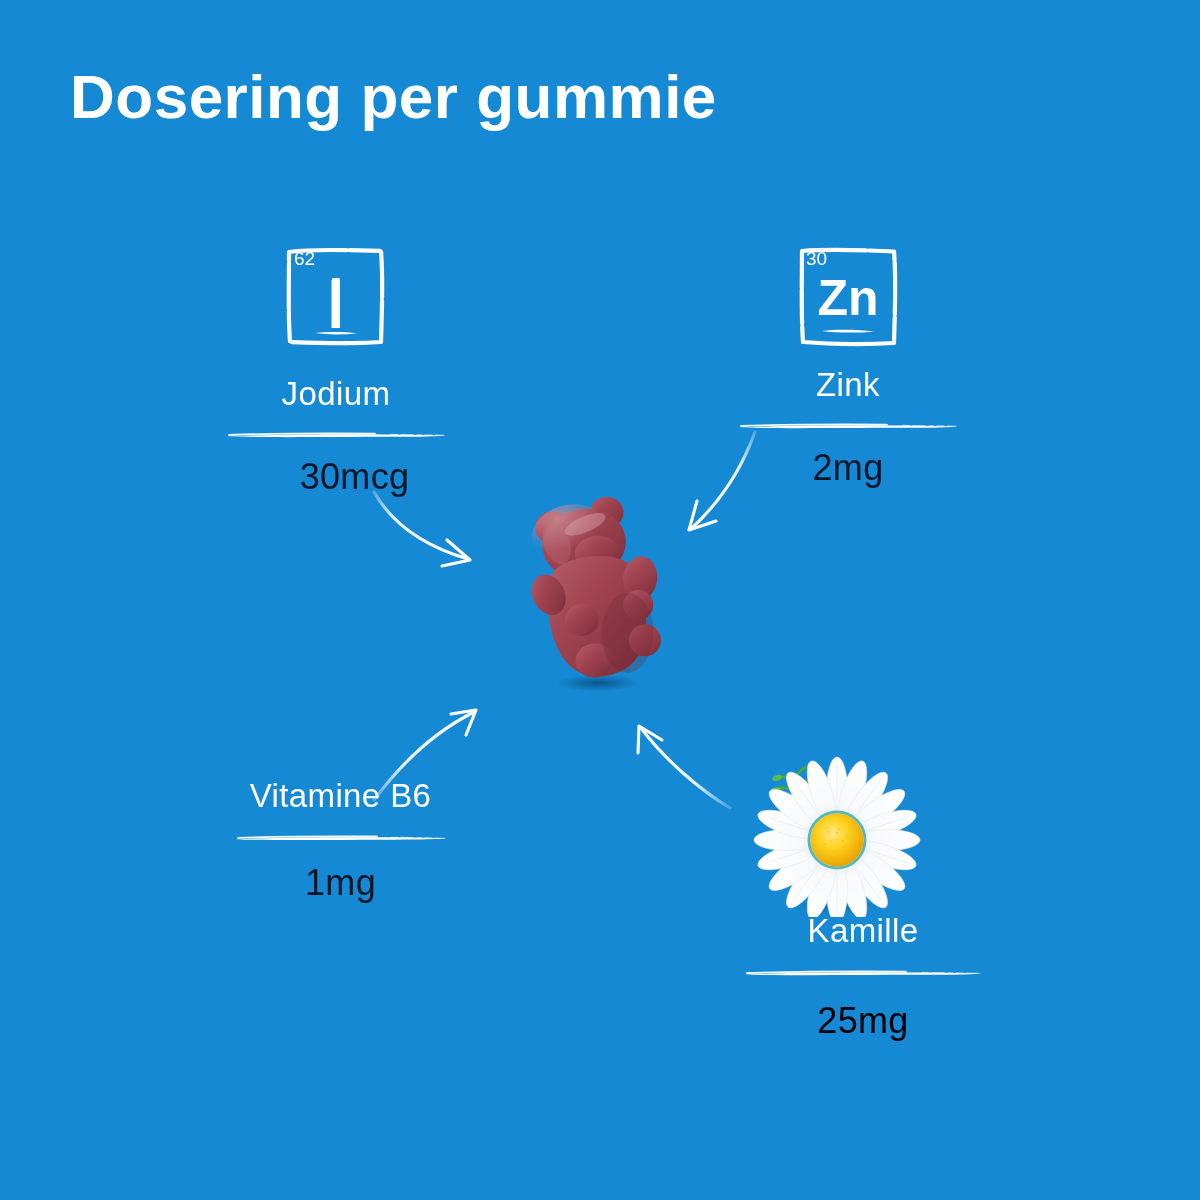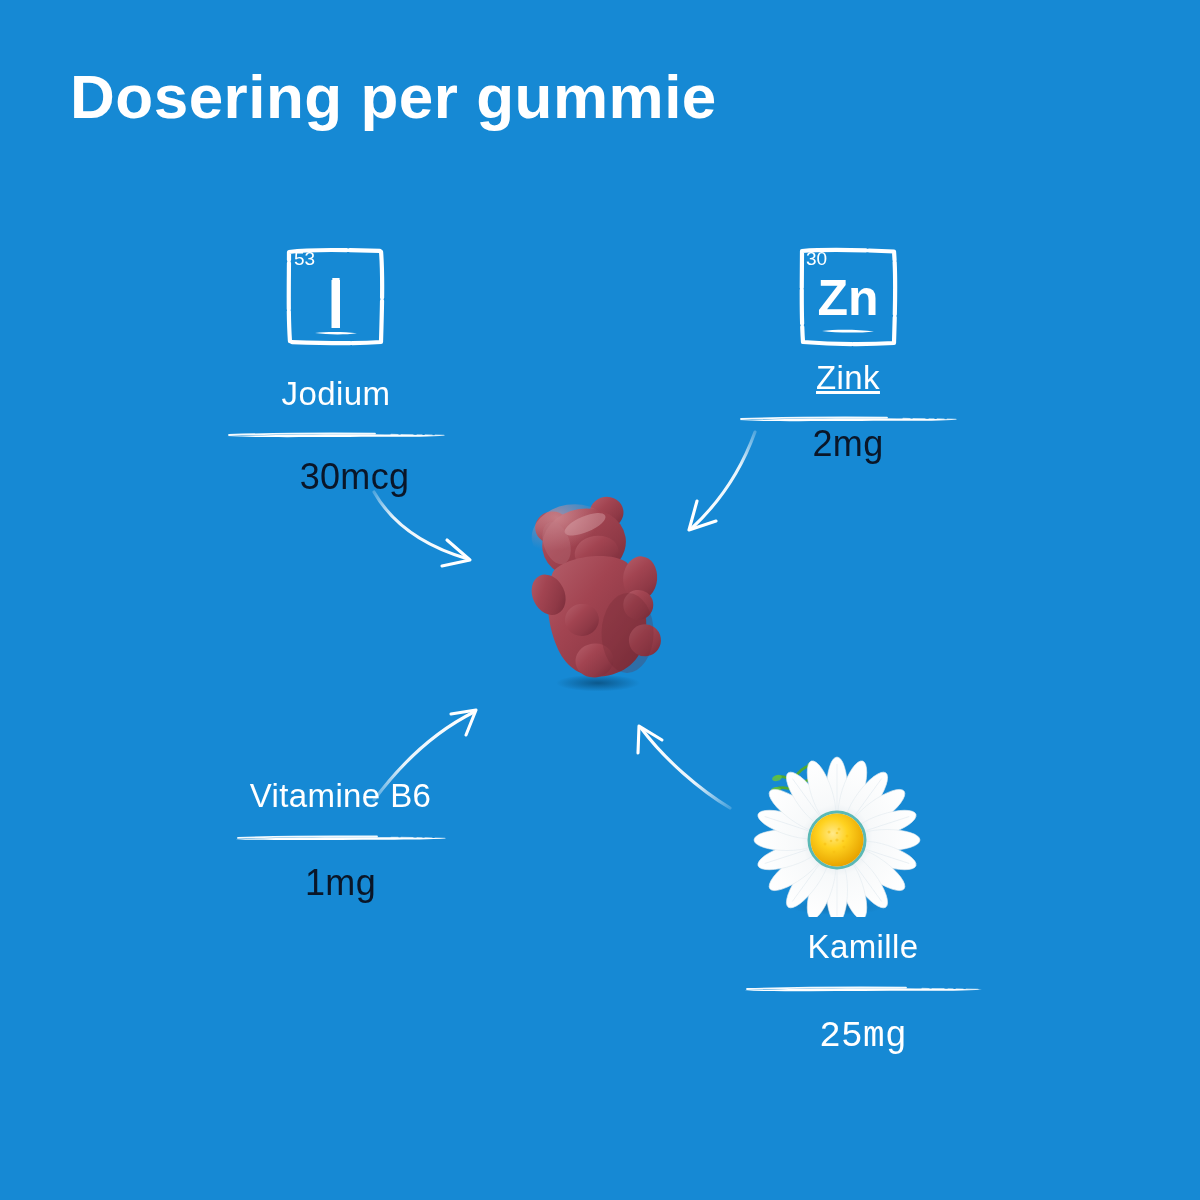"53" span.element-number { text: 53 -> 62 }
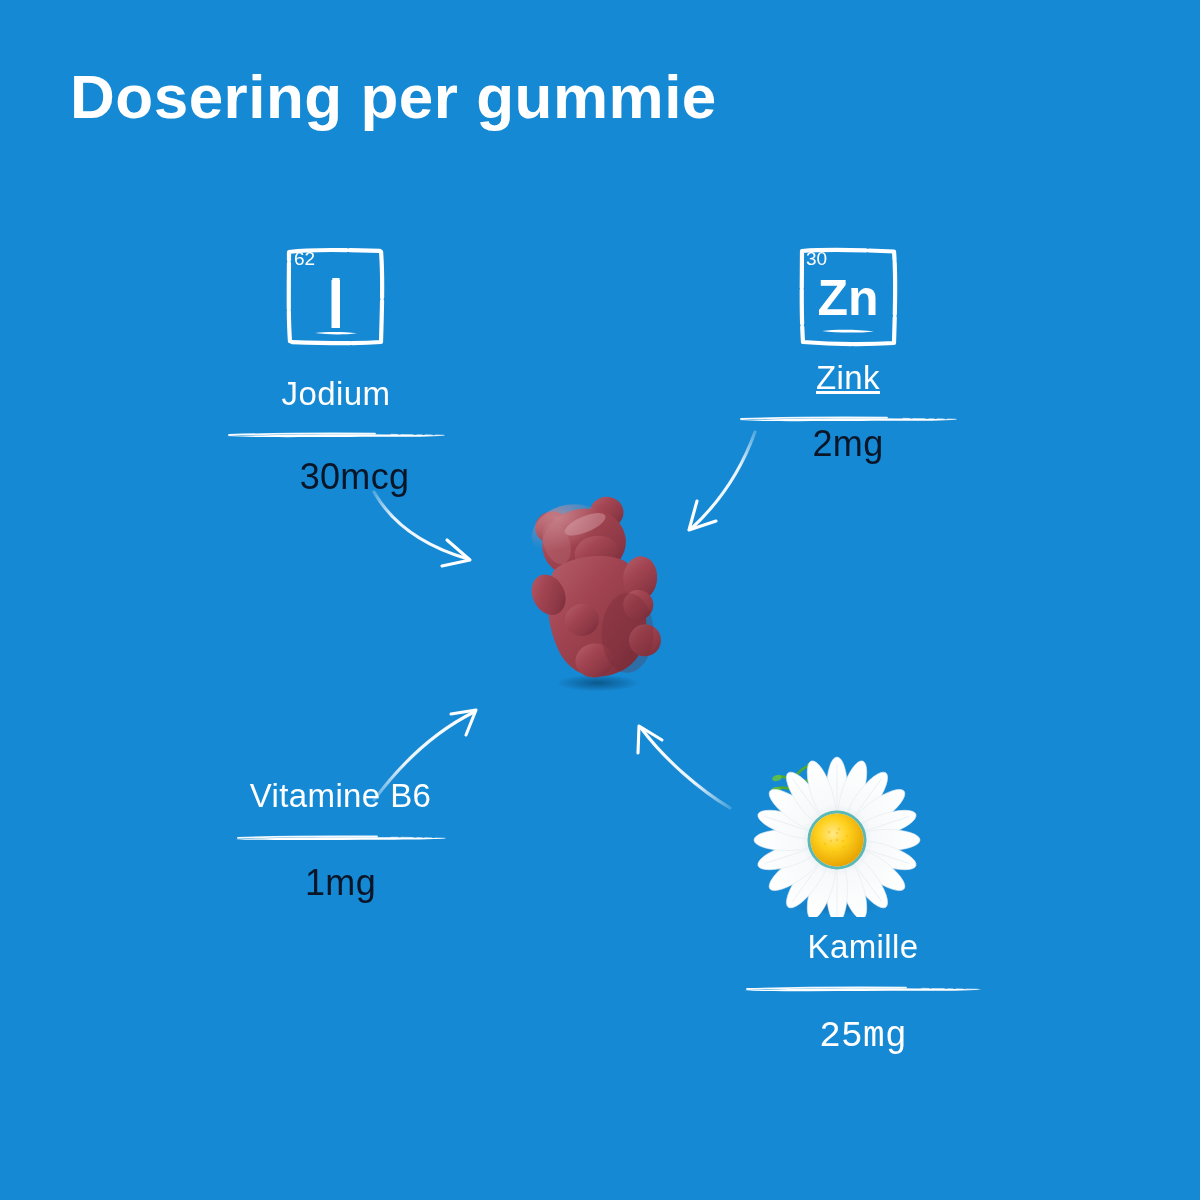"Zink" #nutrient-zink .nutrient-name { margin-top: 10px -> 17px; text-decoration: underline -> none }
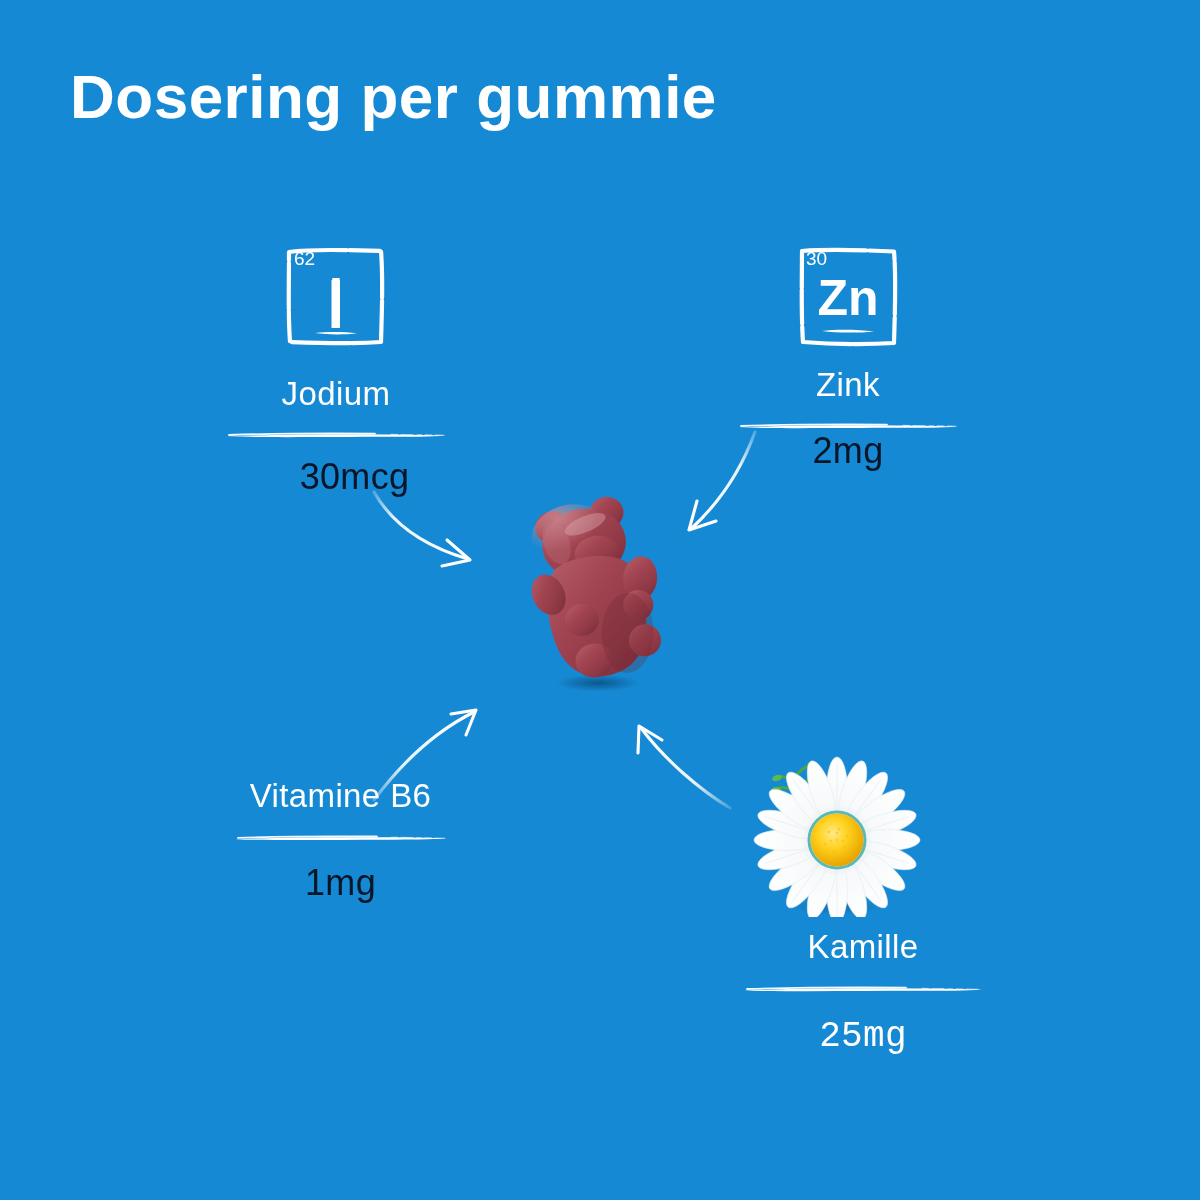"2mg" #nutrient-zink .nutrient-dose { margin-top: none -> 17px }
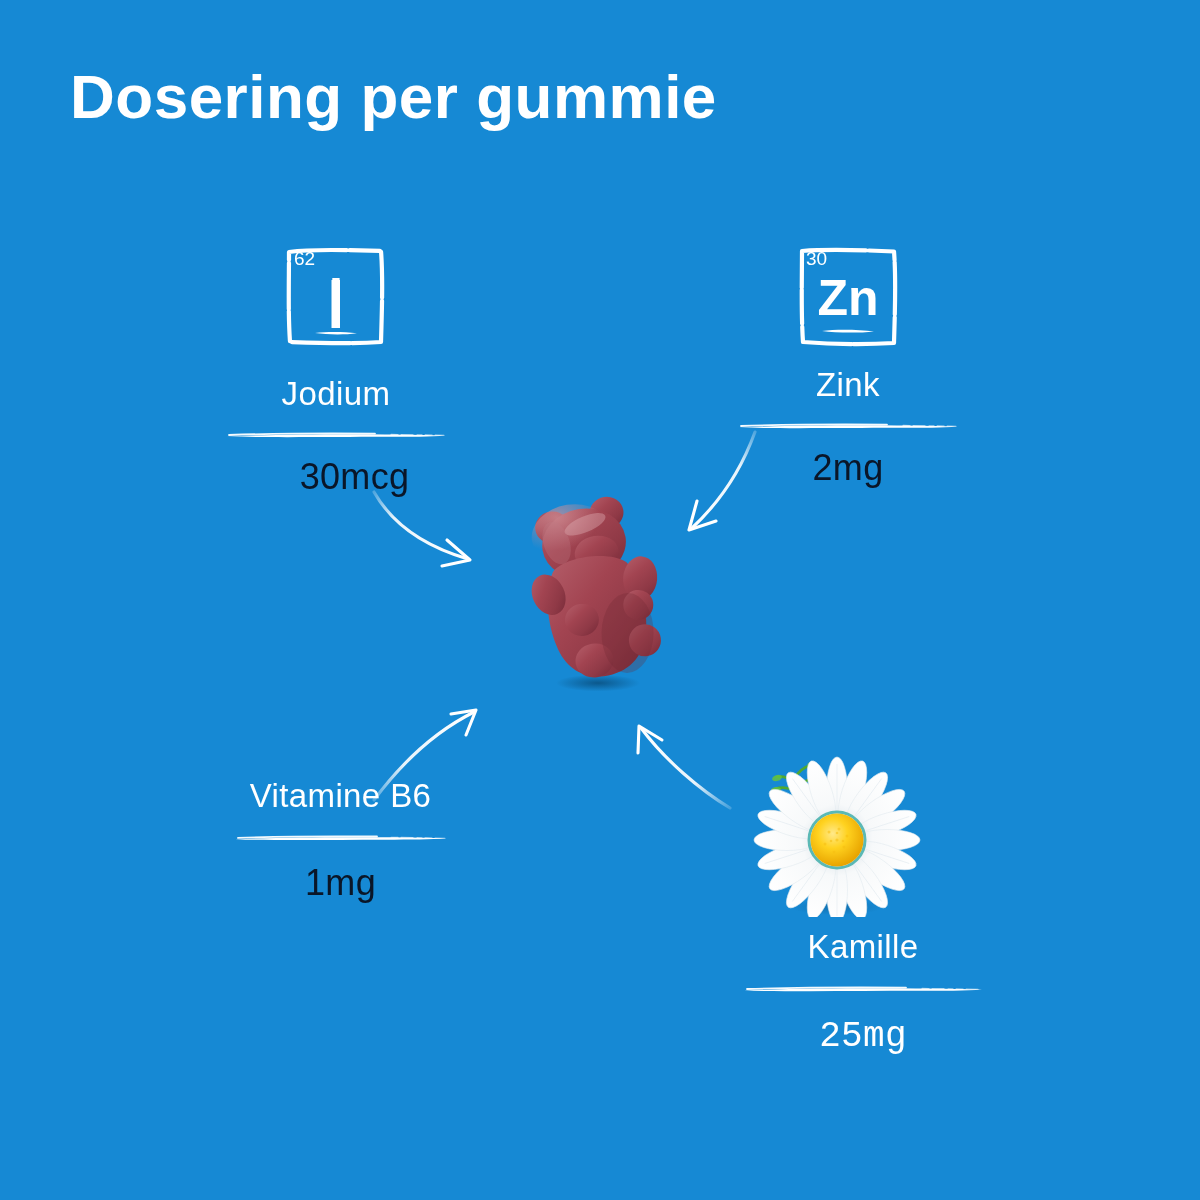"Kamille" #nutrient-kamille .nutrient-name { margin-top: 21px -> 5px }
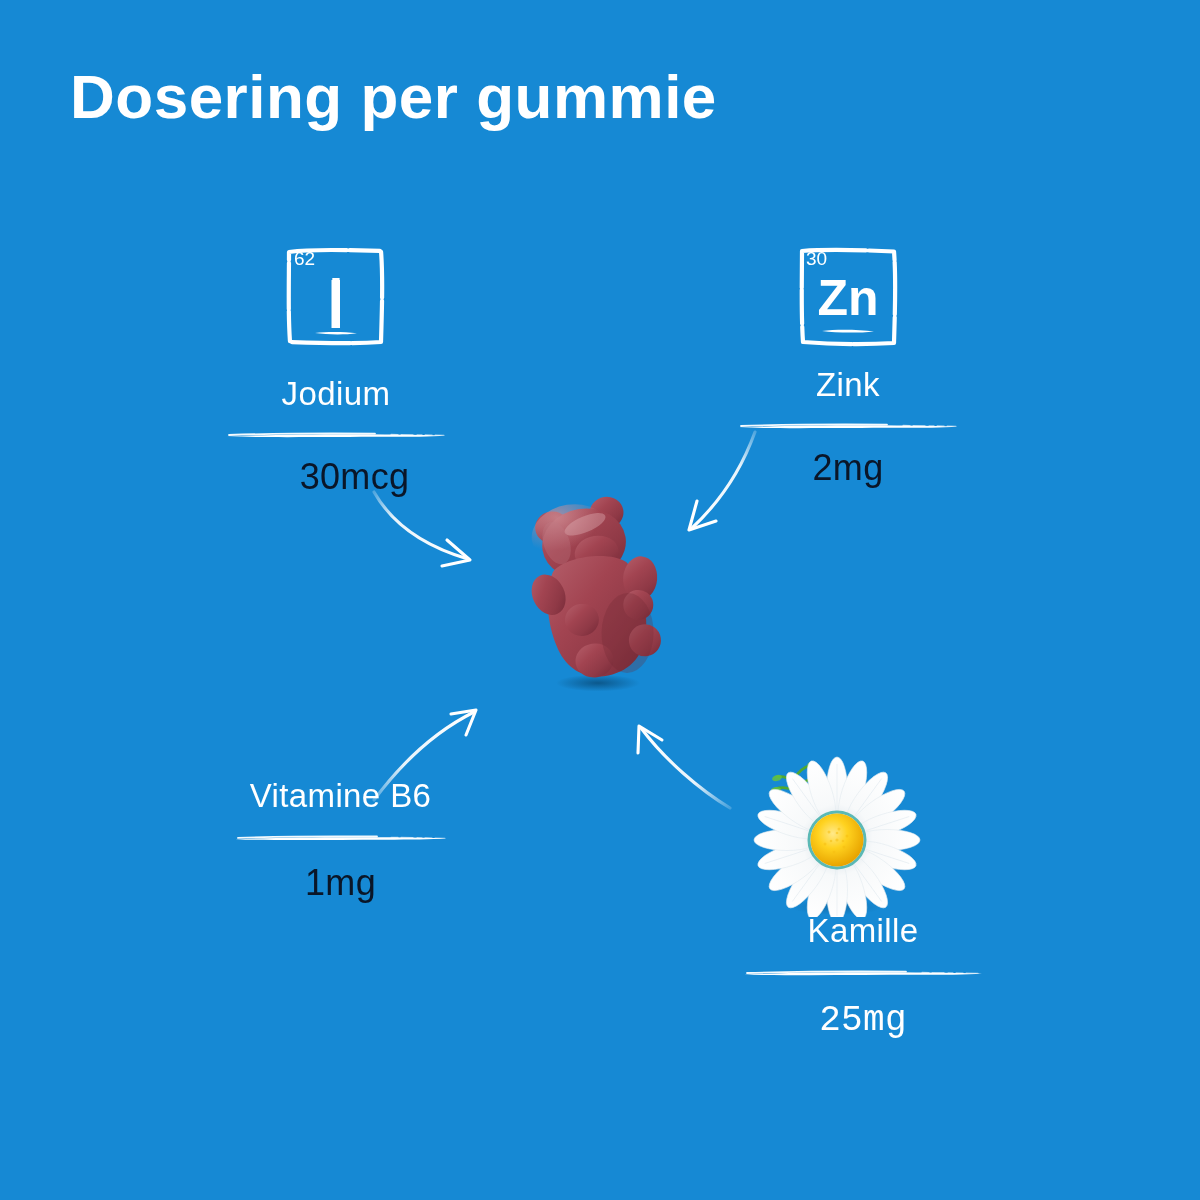"25mg" div.nutrient-dose { color: #ffffff -> #000000; font-family: Liberation Mono, monospace -> none }
